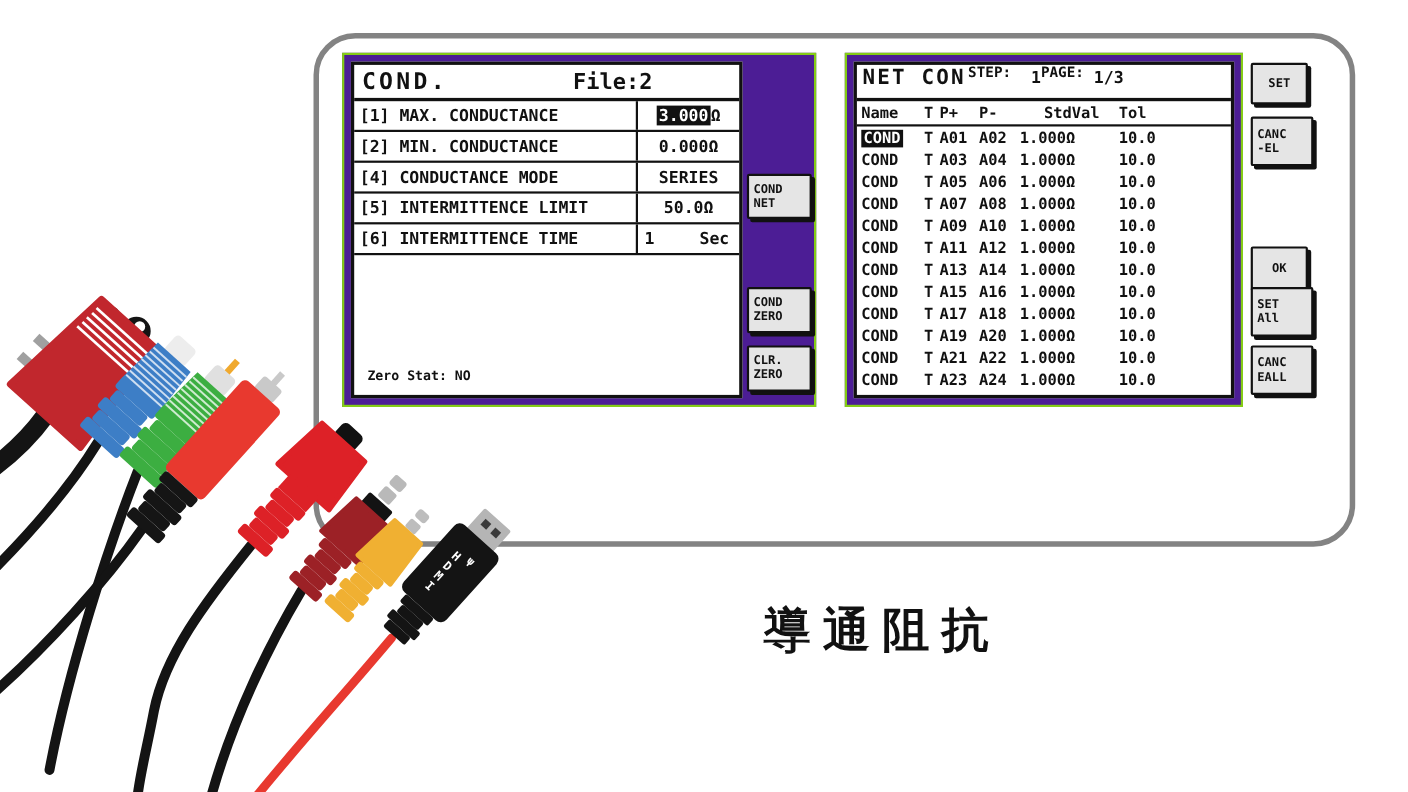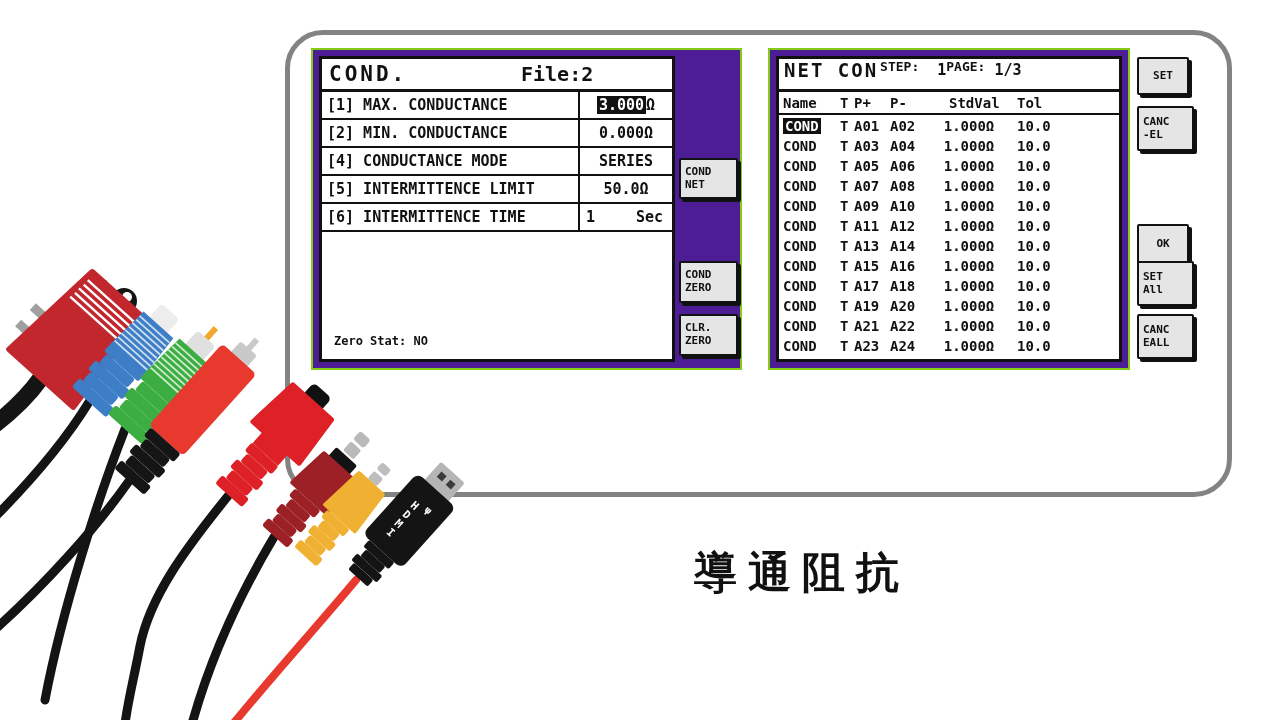"1.000Ω" .c-std { text-align: center -> left }
